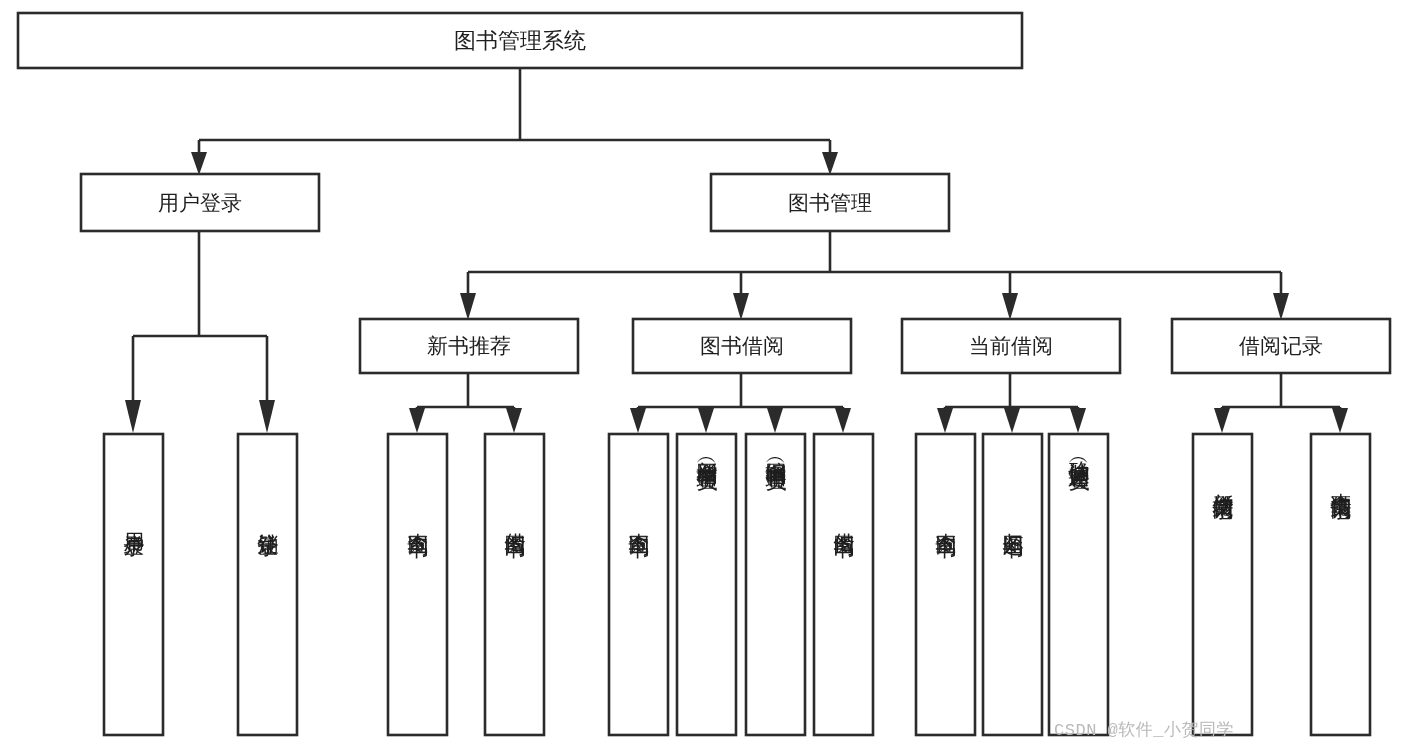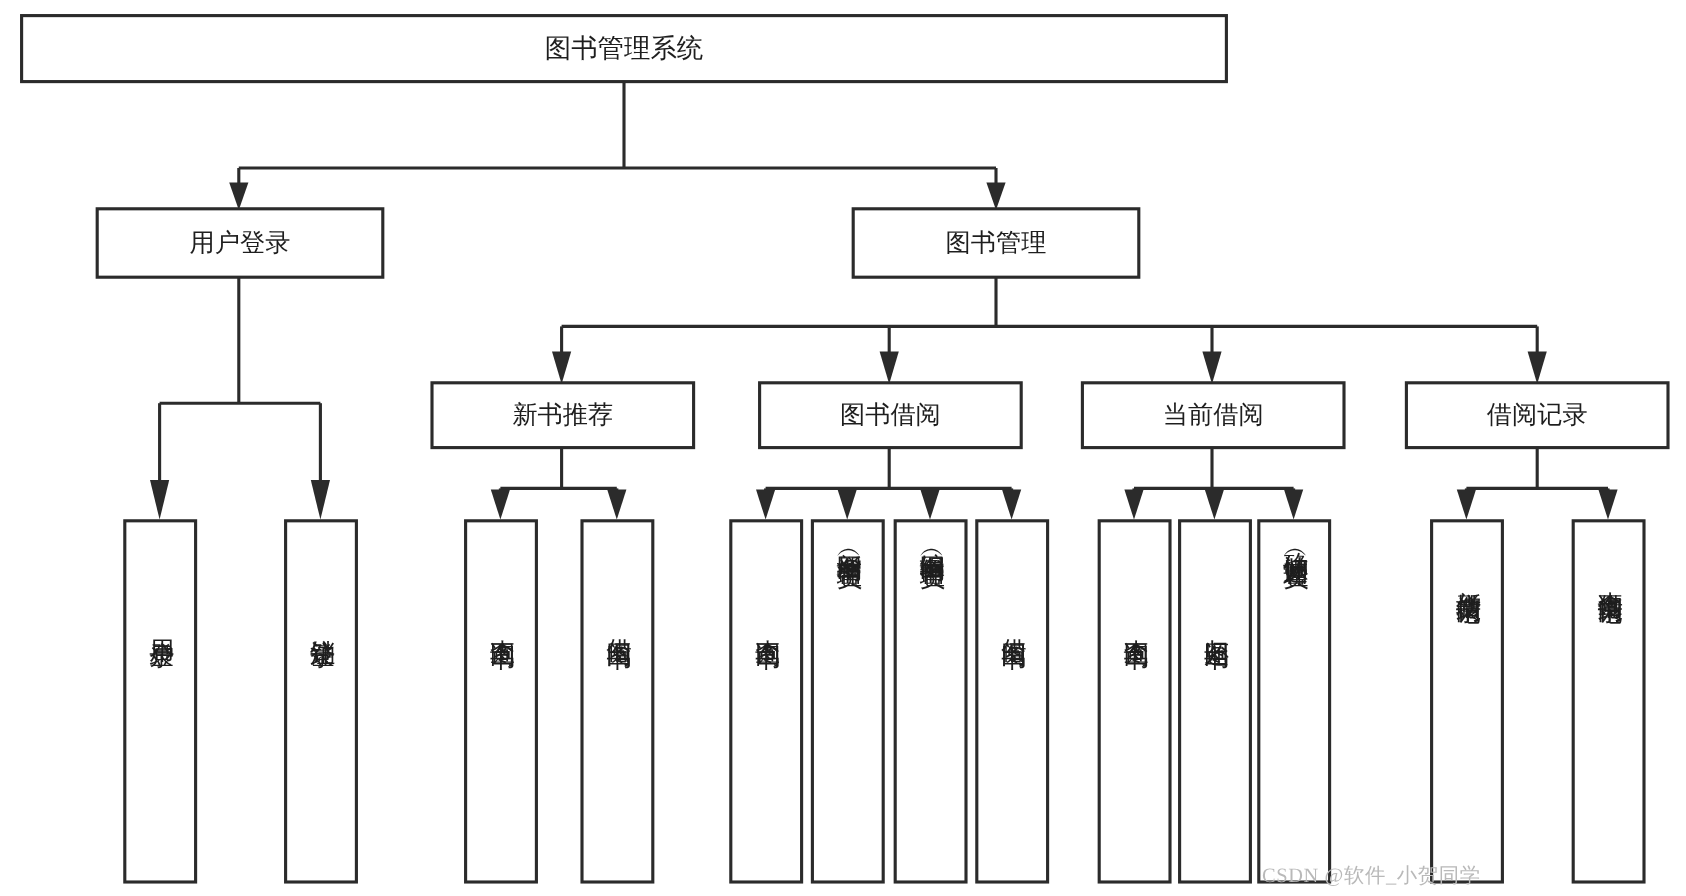"CSDN @软件_小贺同学" .watermark { font-family: Liberation Serif, serif -> Liberation Mono, monospace }
